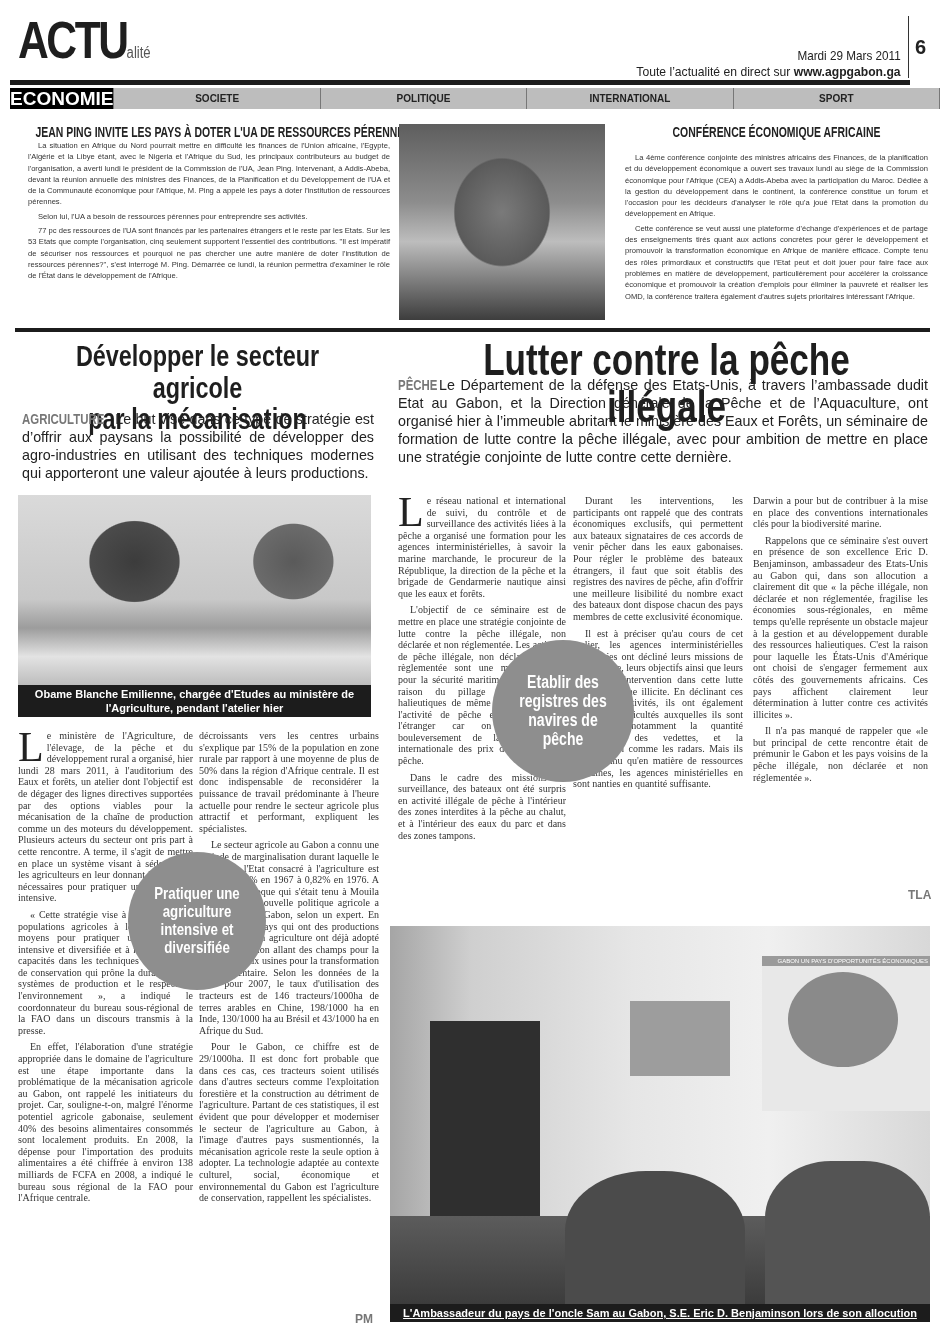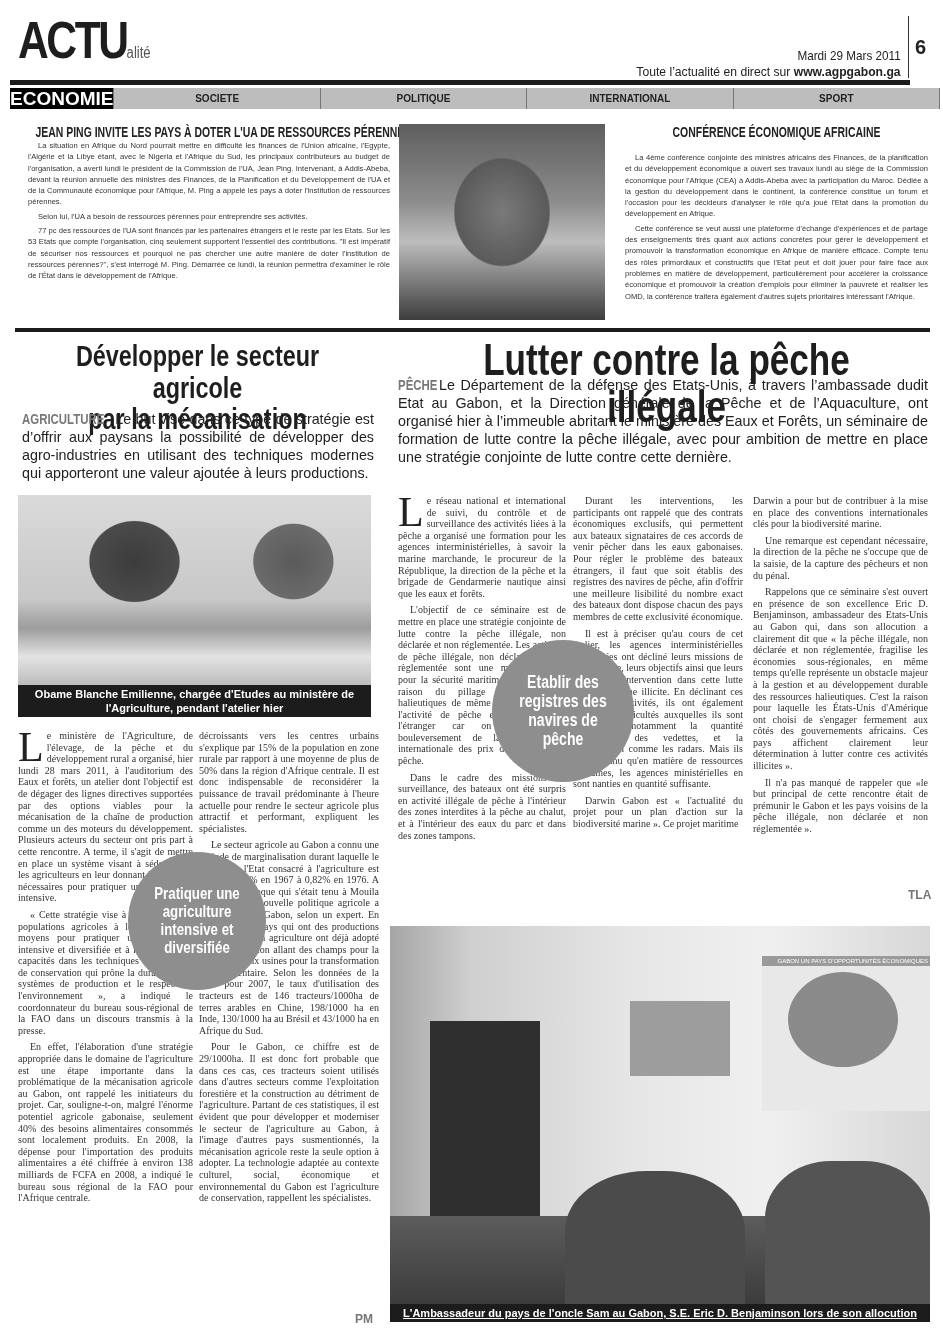"Une remarque est cependant nécessaire," p { html: <p>Une remarque est cependant nécessaire, la direction de la pêche ne s'occupe que de la saisie, de la capture des pêcheurs et non du pénal.</p> -> none }
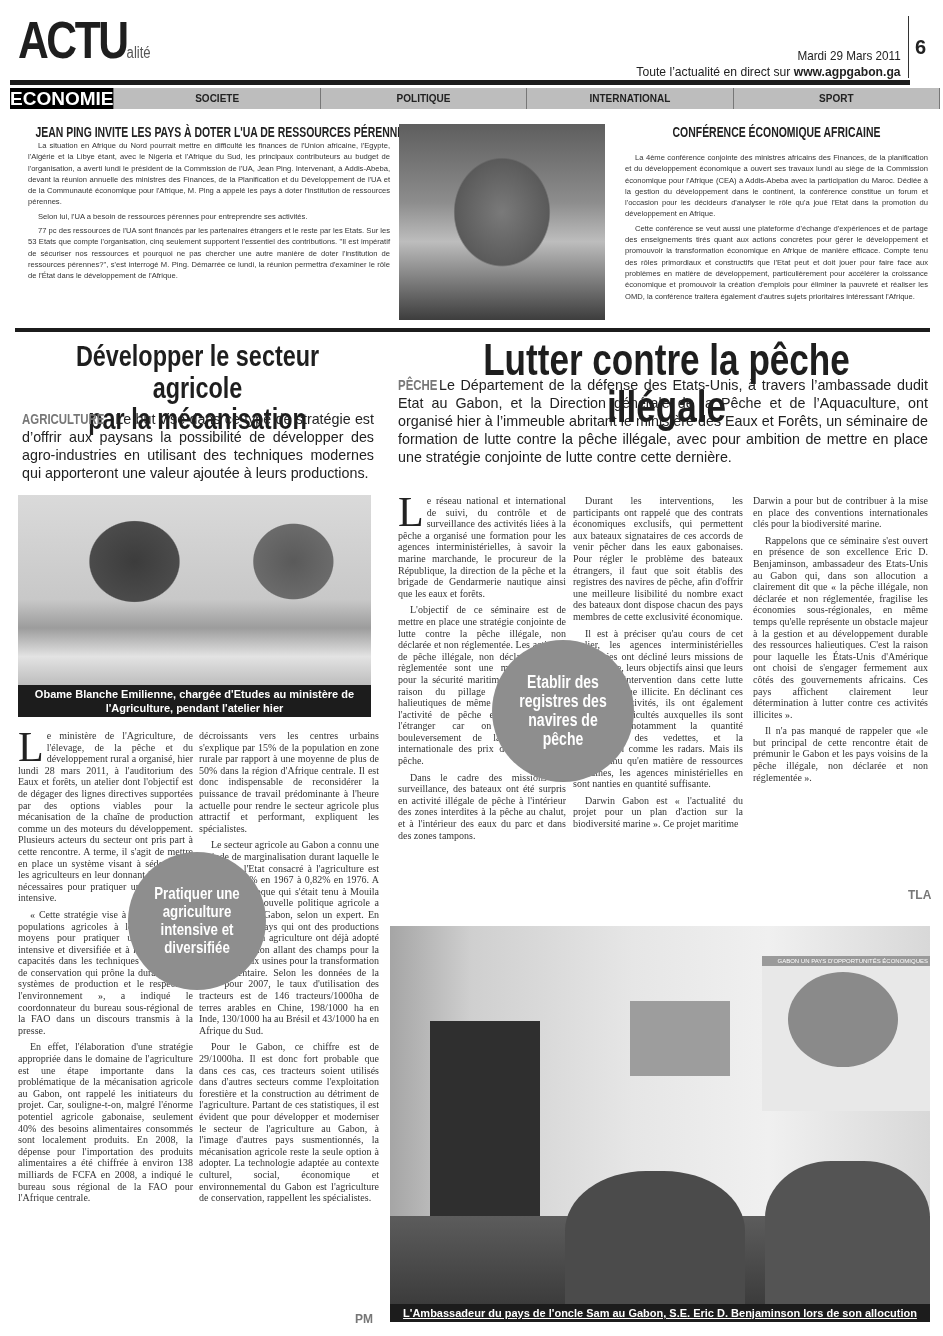"Darwin Gabon est « l'actualité" p { html: <p>Darwin Gabon est « l'actualité du projet pour un plan d'action sur la biodiversité marine ». Ce projet maritime</p> -> none }
